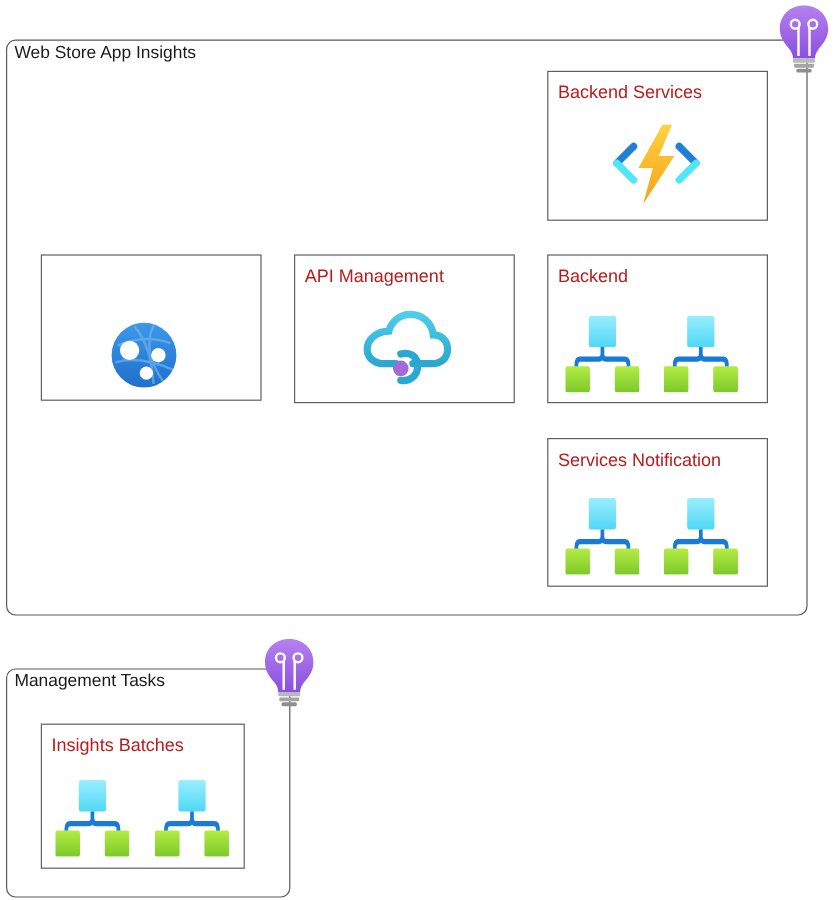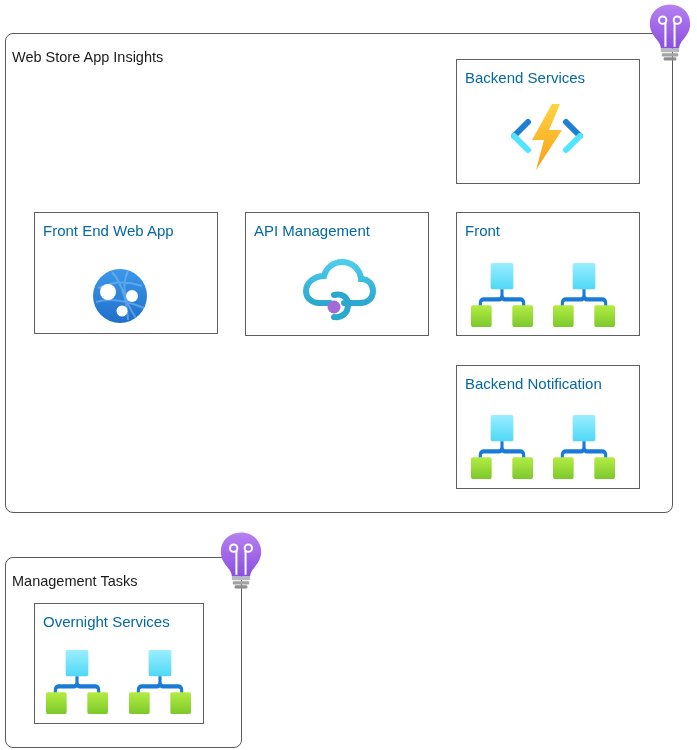"Web Store App Insights" .group-title { top: 15px -> 2px }
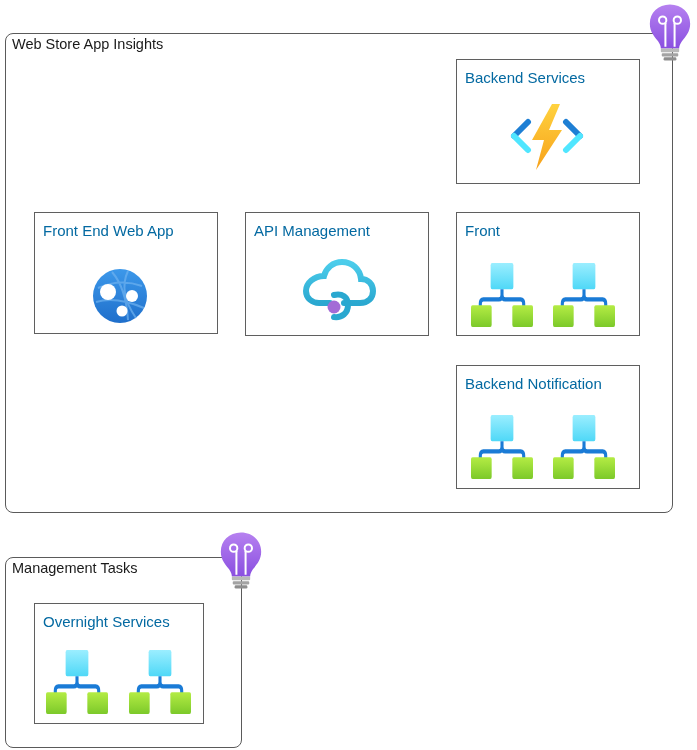"Backend Services" .node-title { color: #0369a1 -> #b91c1c }
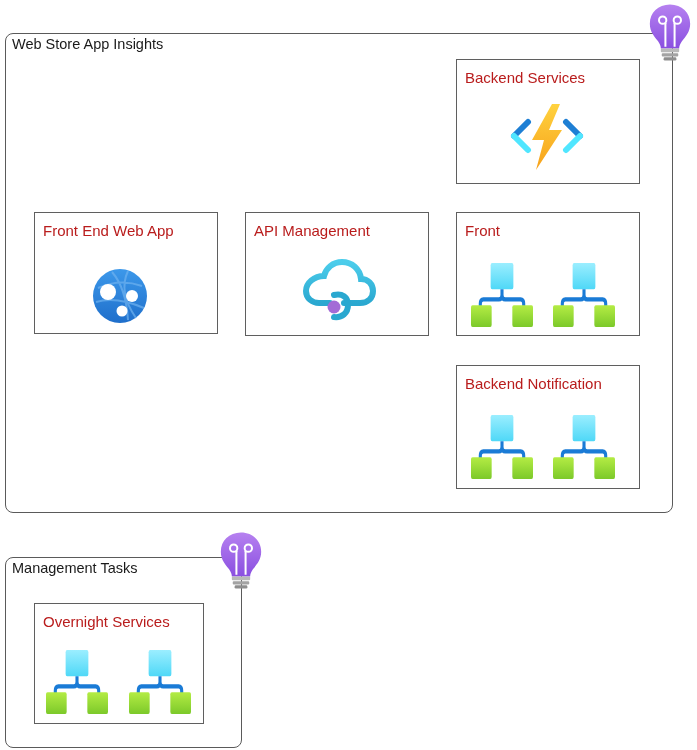"Front End Web App" span.node-title { html: <span>Front End Web App</span> -> none }
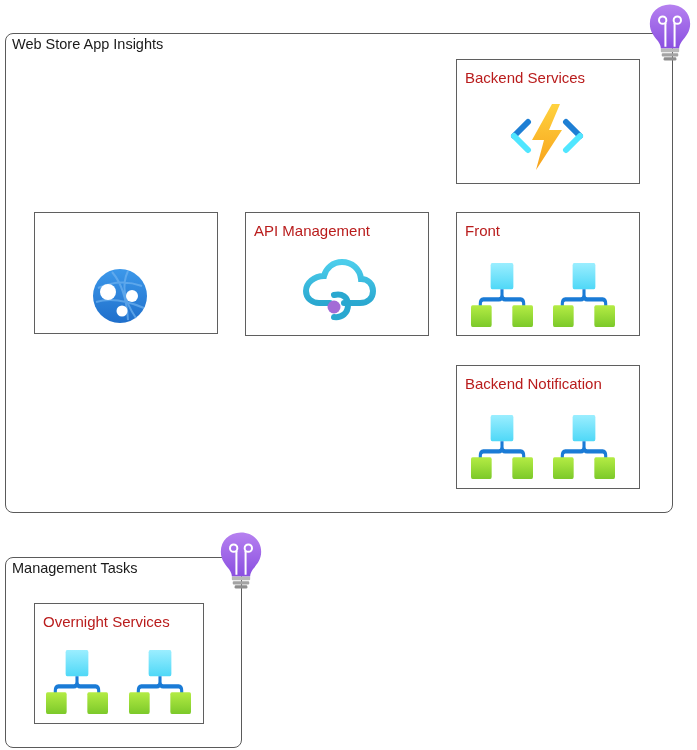"Front" span.node-title { text: Front -> Backend }
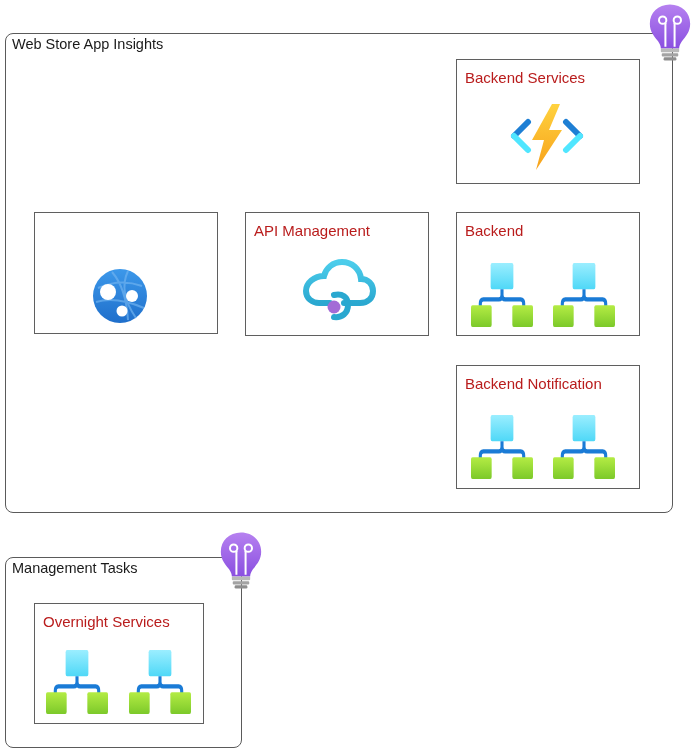"Backend Notification" span.node-title { text: Backend -> Services }
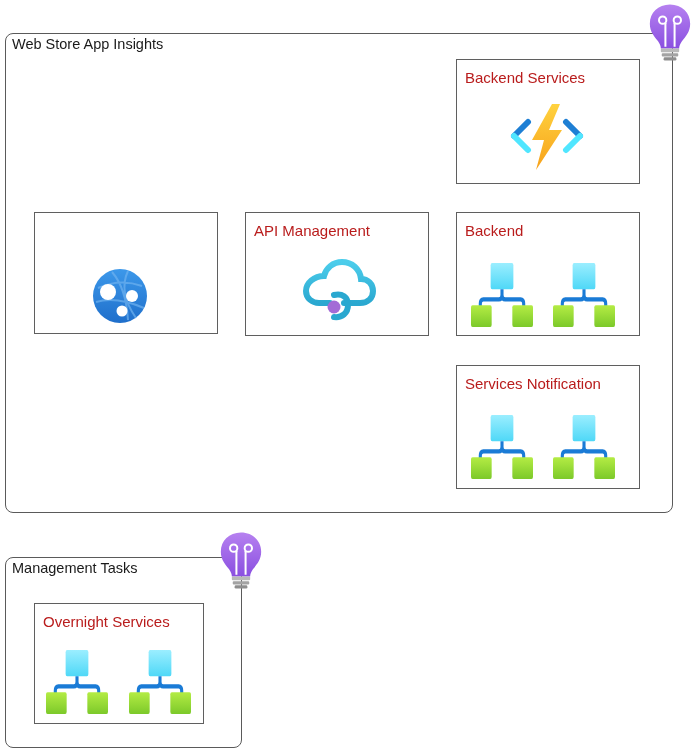"Overnight Services" span.node-title { text: Overnight Services -> Insights Batches }
